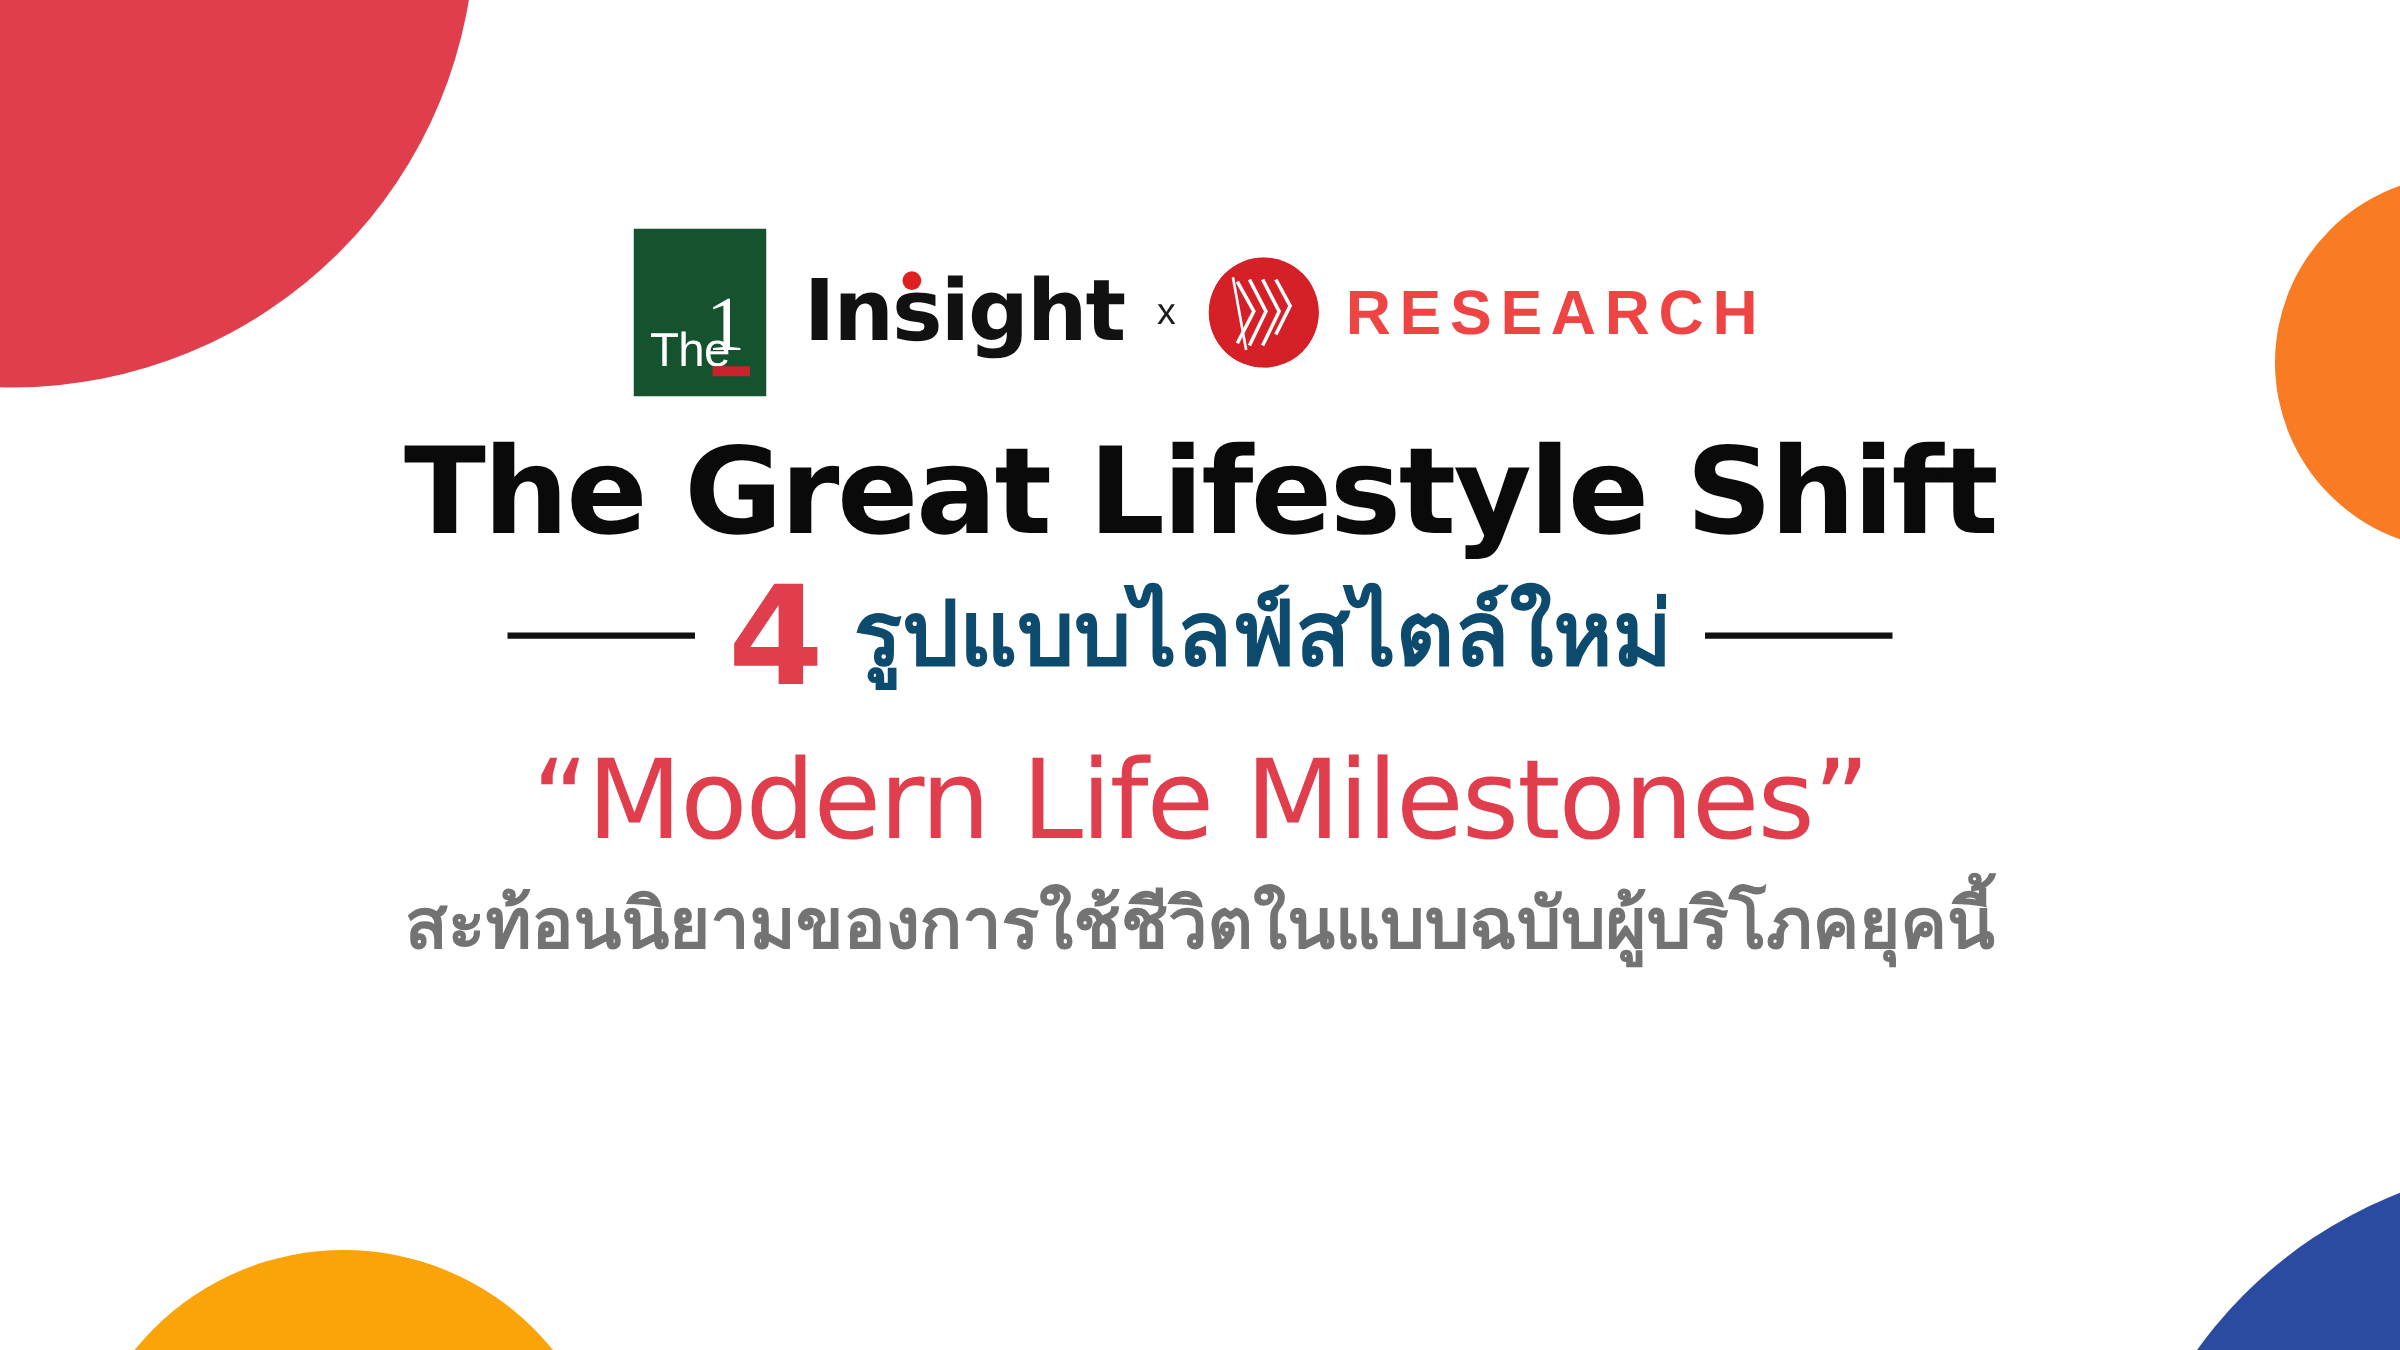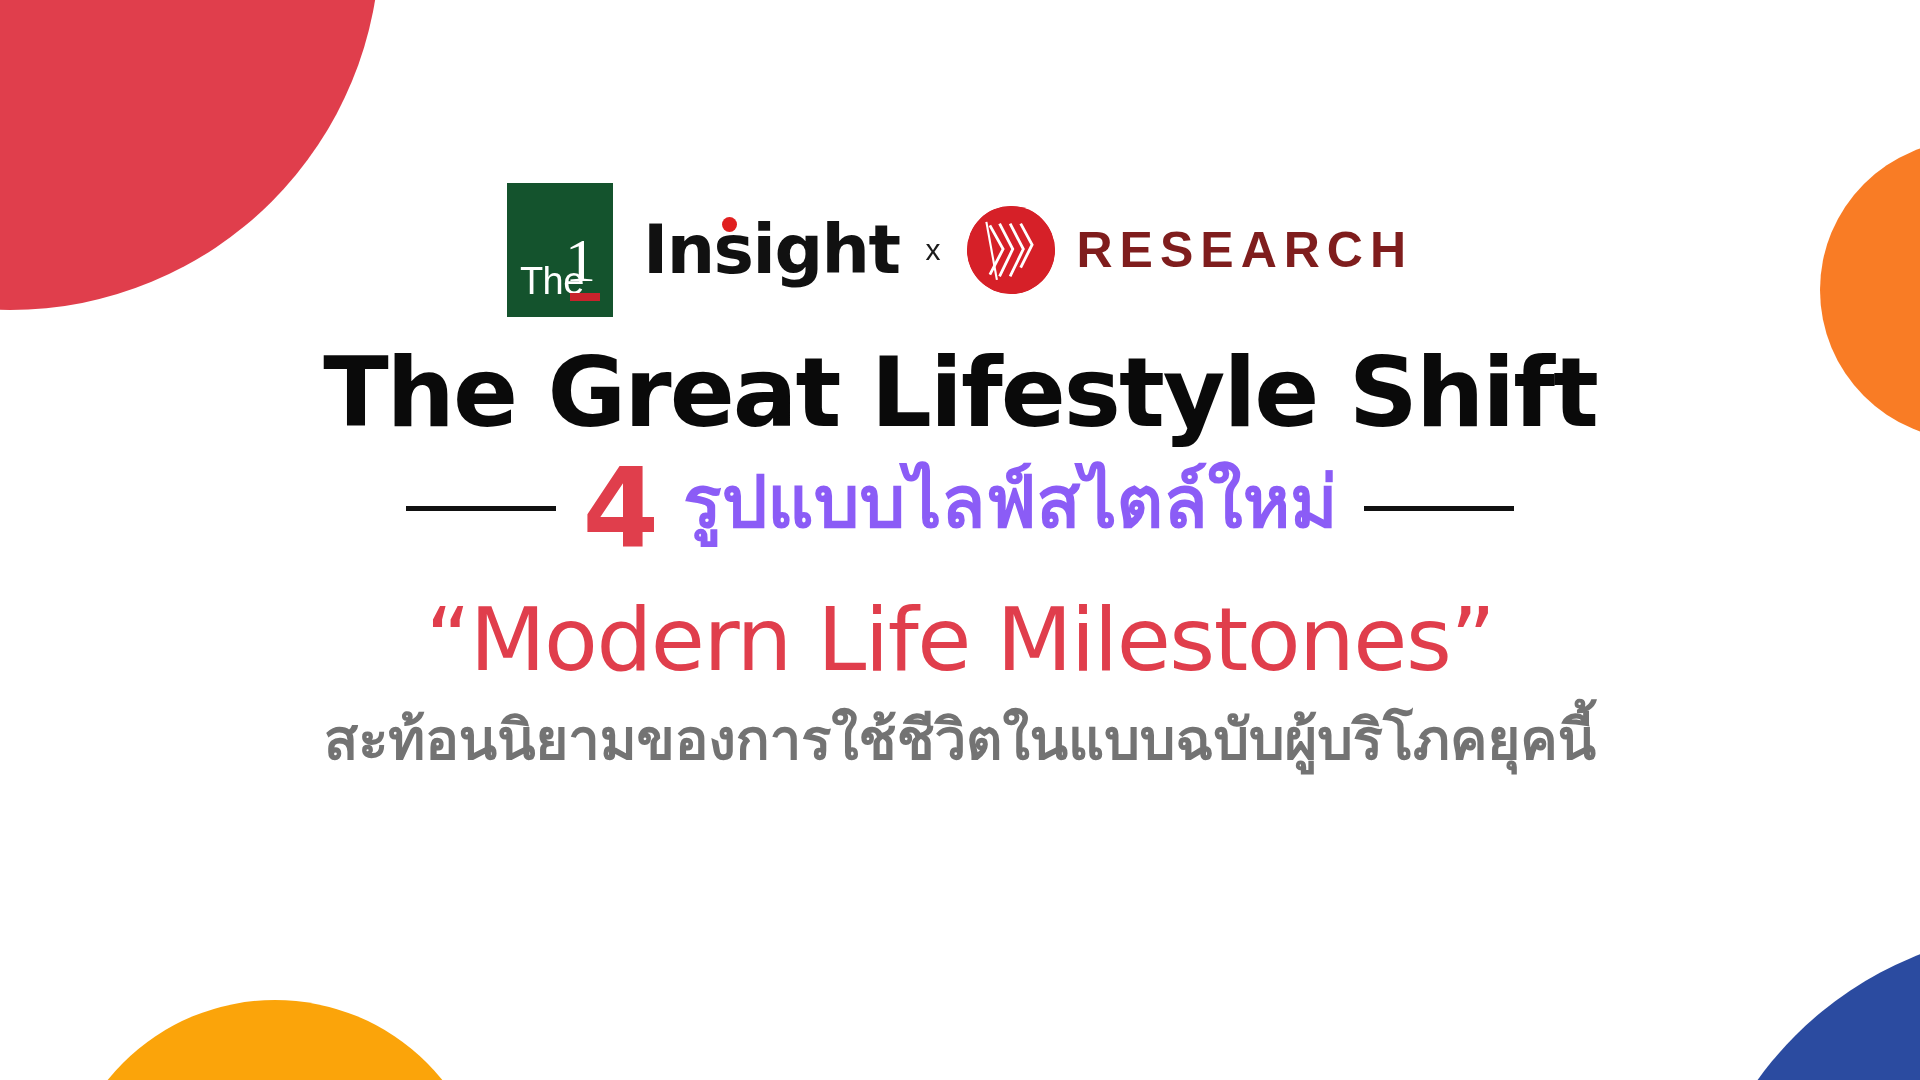"RESEARCH" .research-word { color: #7f1d1d -> #ef4444 }
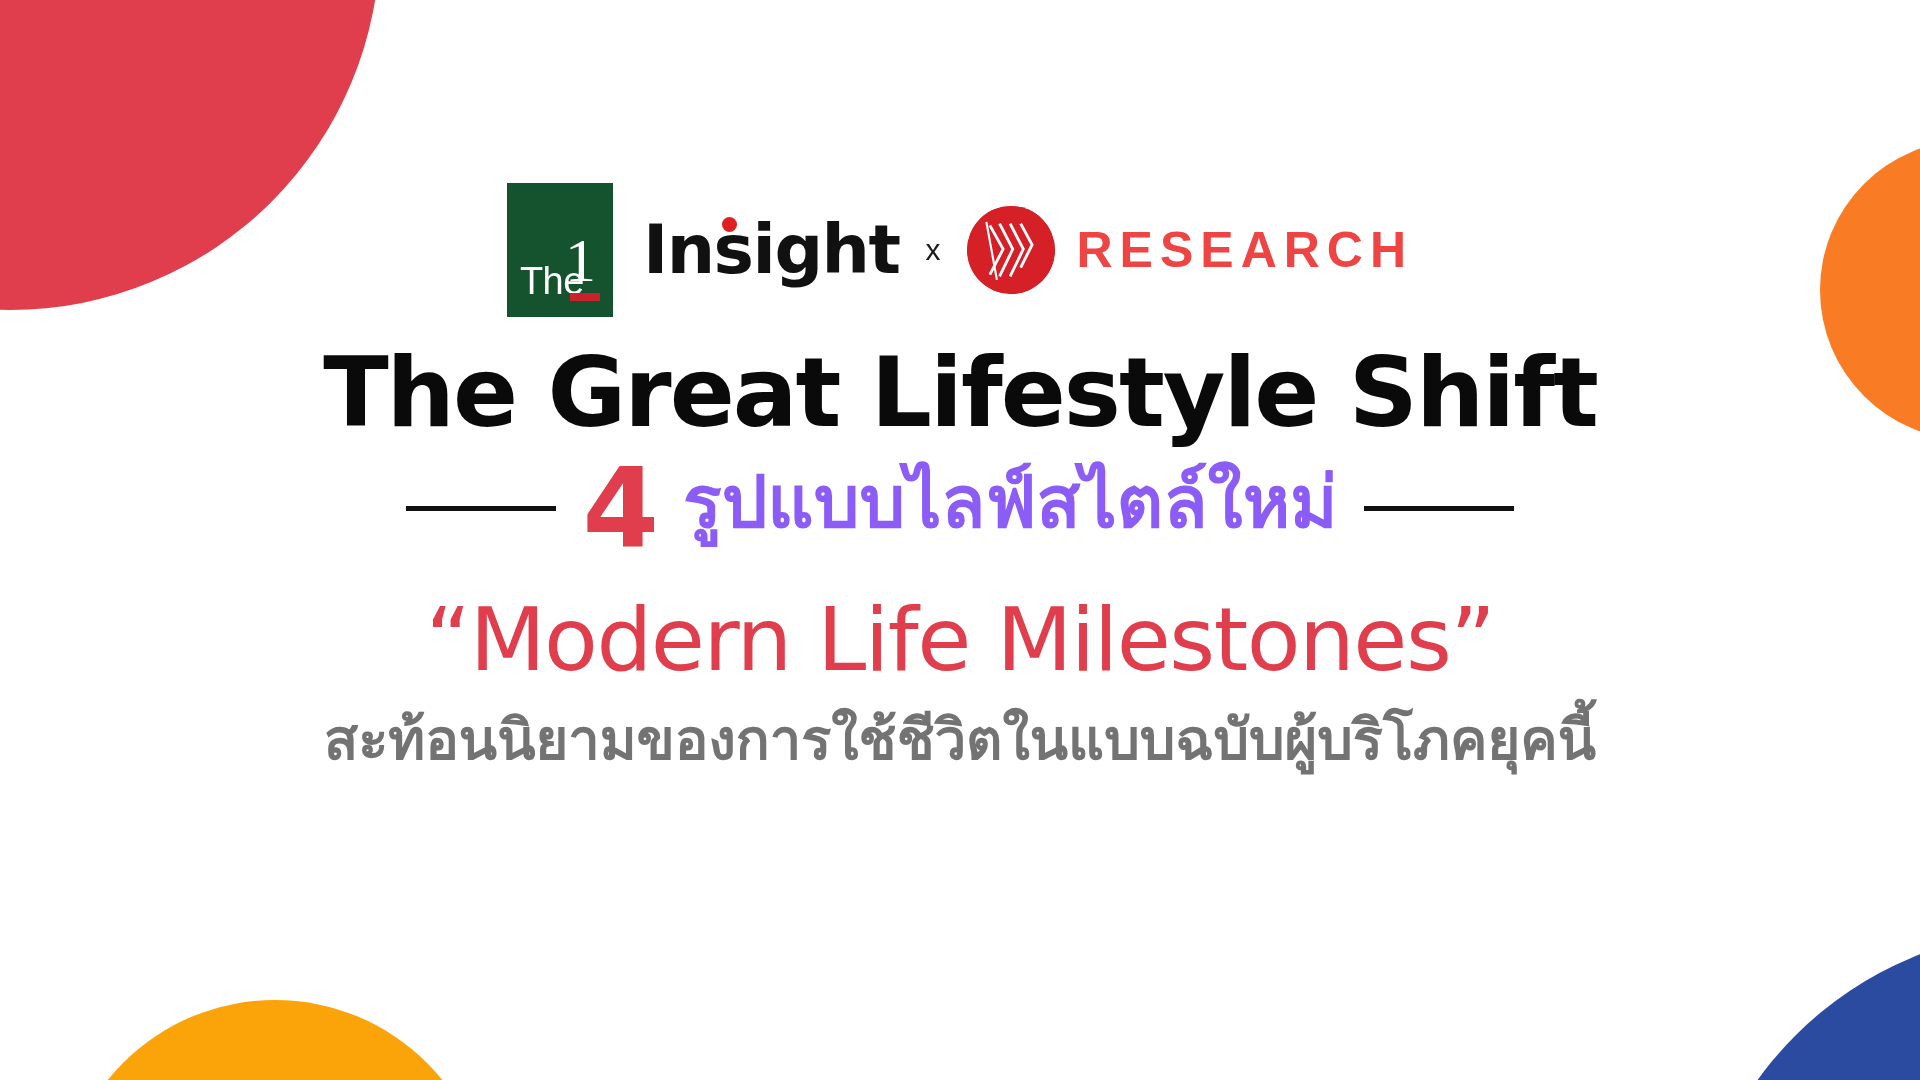"รูปแบบไลฟ์สไตล์ใหม่" .thai-line1 { color: #8b5cf6 -> #0c4a6e; font-family: Liberation Mono, monospace -> Liberation Serif, serif }
